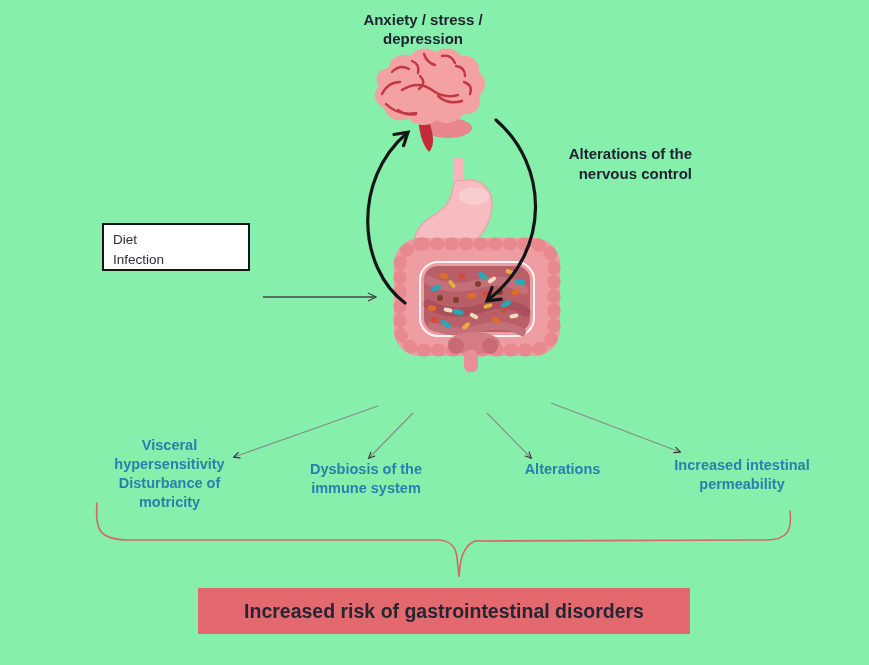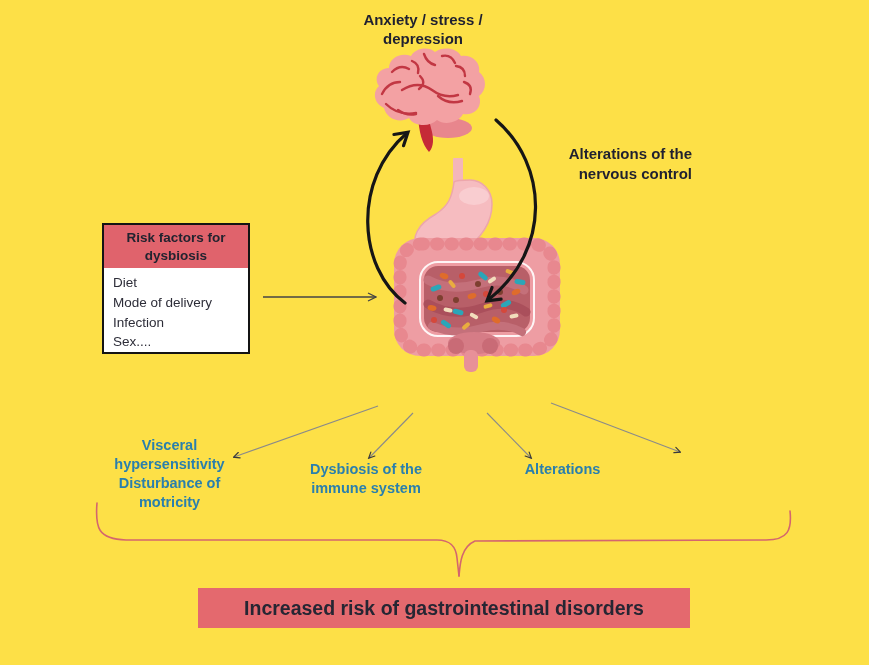"Anxiety / stress / depression" #canvas { background: #fde047 -> #86efac }
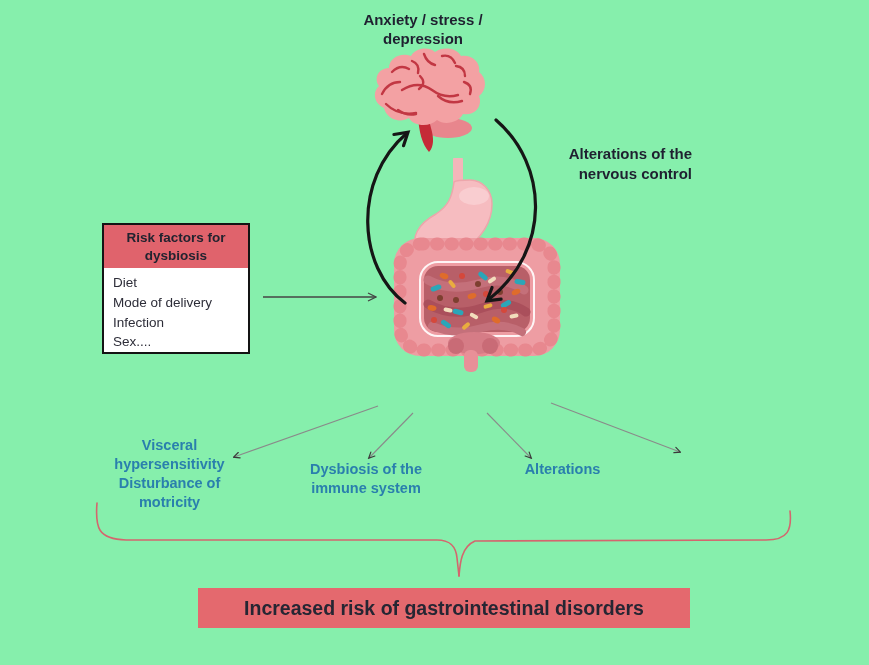"Risk factors for dysbiosis" div.hdr { html: <div>Risk factors for dysbiosis</div> -> none }
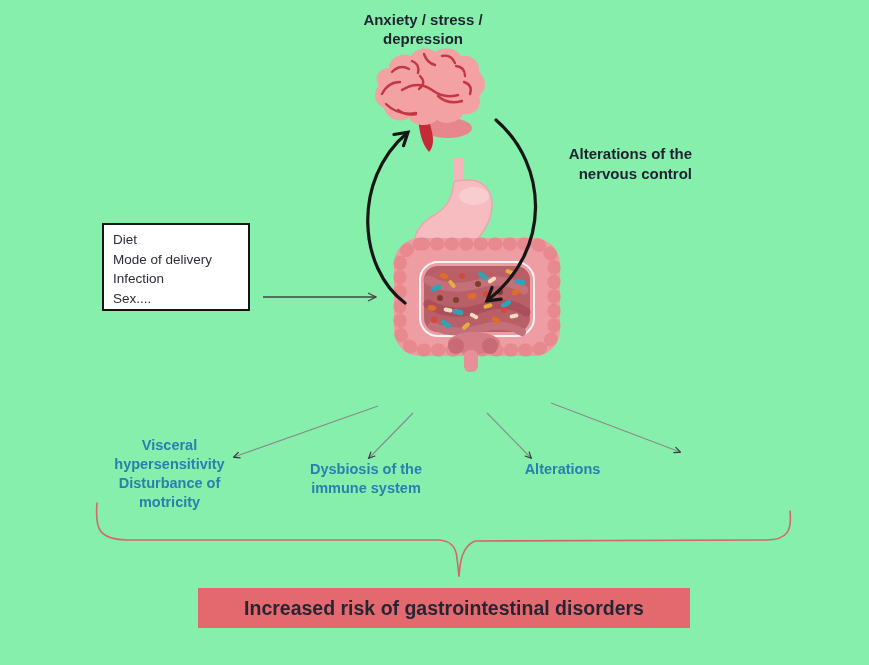"Mode of delivery" div { html: <div>Mode of delivery</div> -> none }
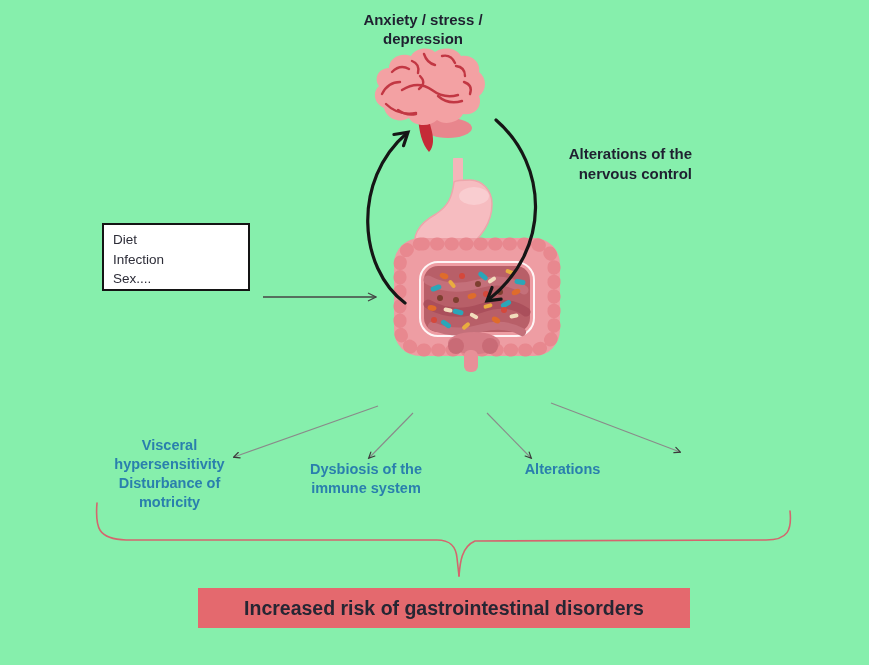"Sex...." div { html: <div>Sex....</div> -> none }
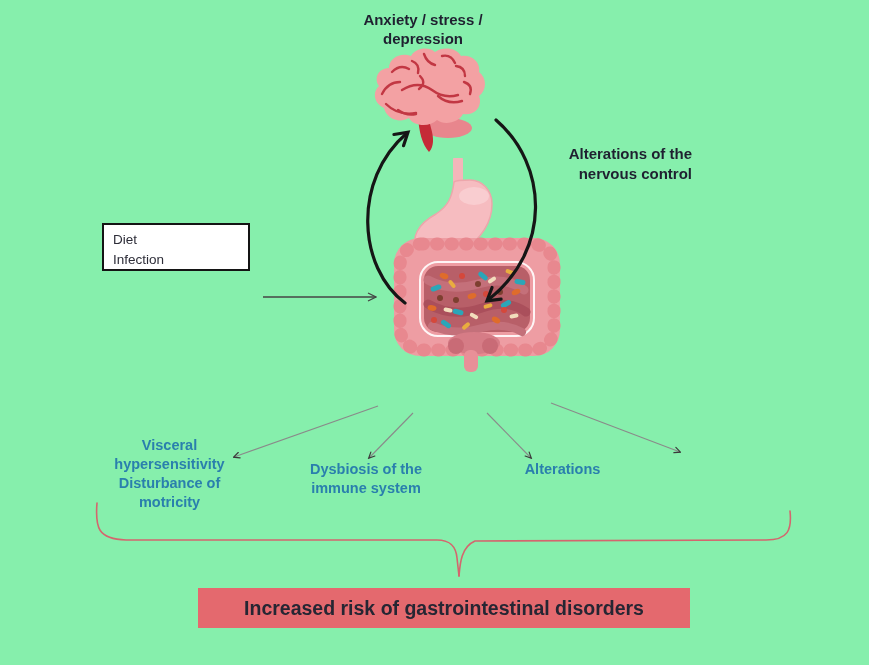"Increased intestinal permeability" div.abs { html: none -> <div>Increased intestinal permeability</div> }
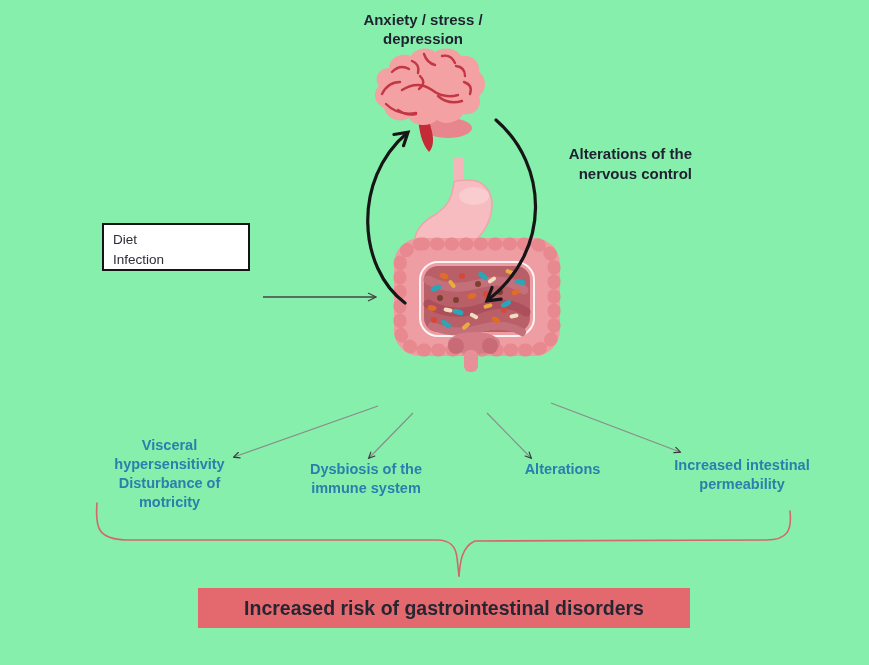"Increased risk of gastrointestinal" #banner { height: 40px -> 46px }
